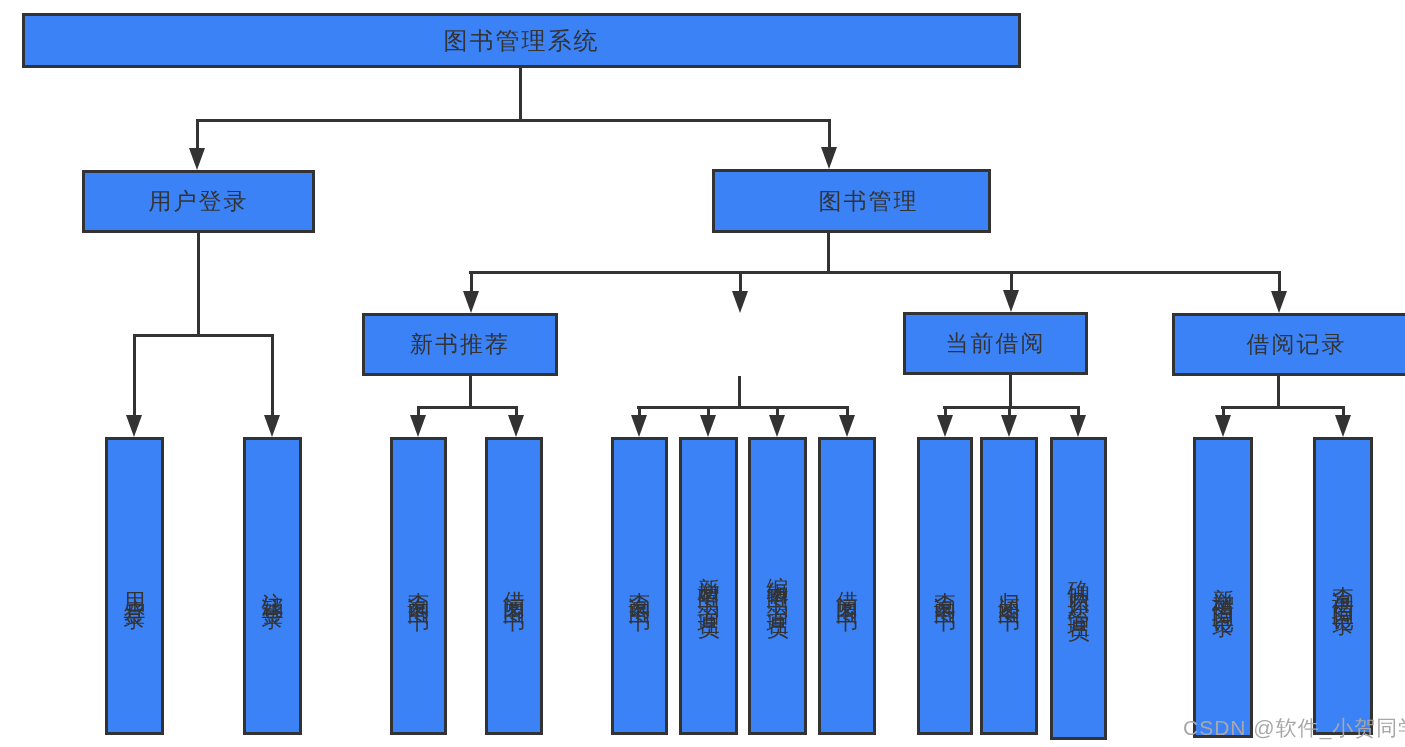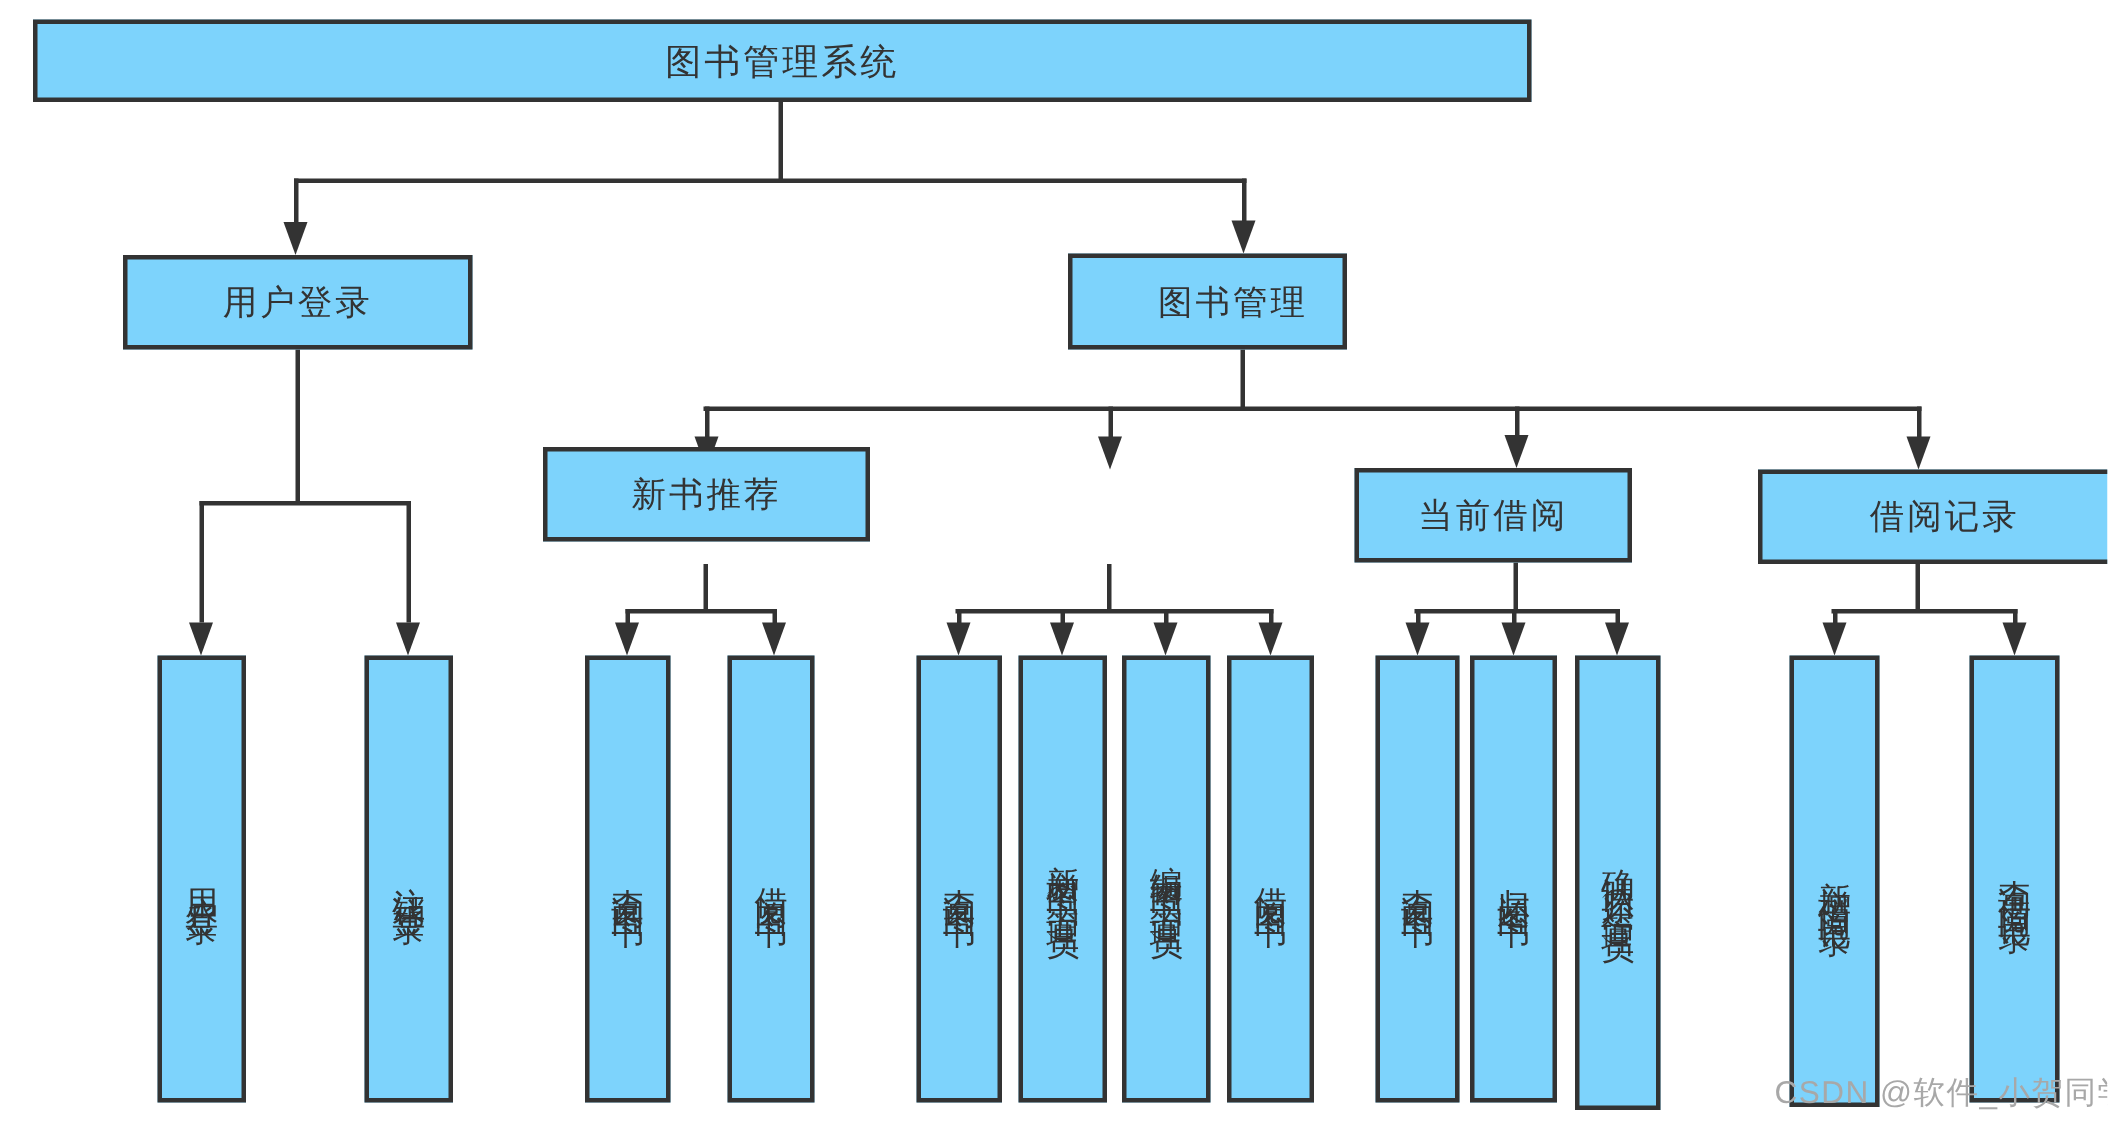"图书管理系统" .hbox,.vbox { background: #7dd3fc -> #3b82f6 }
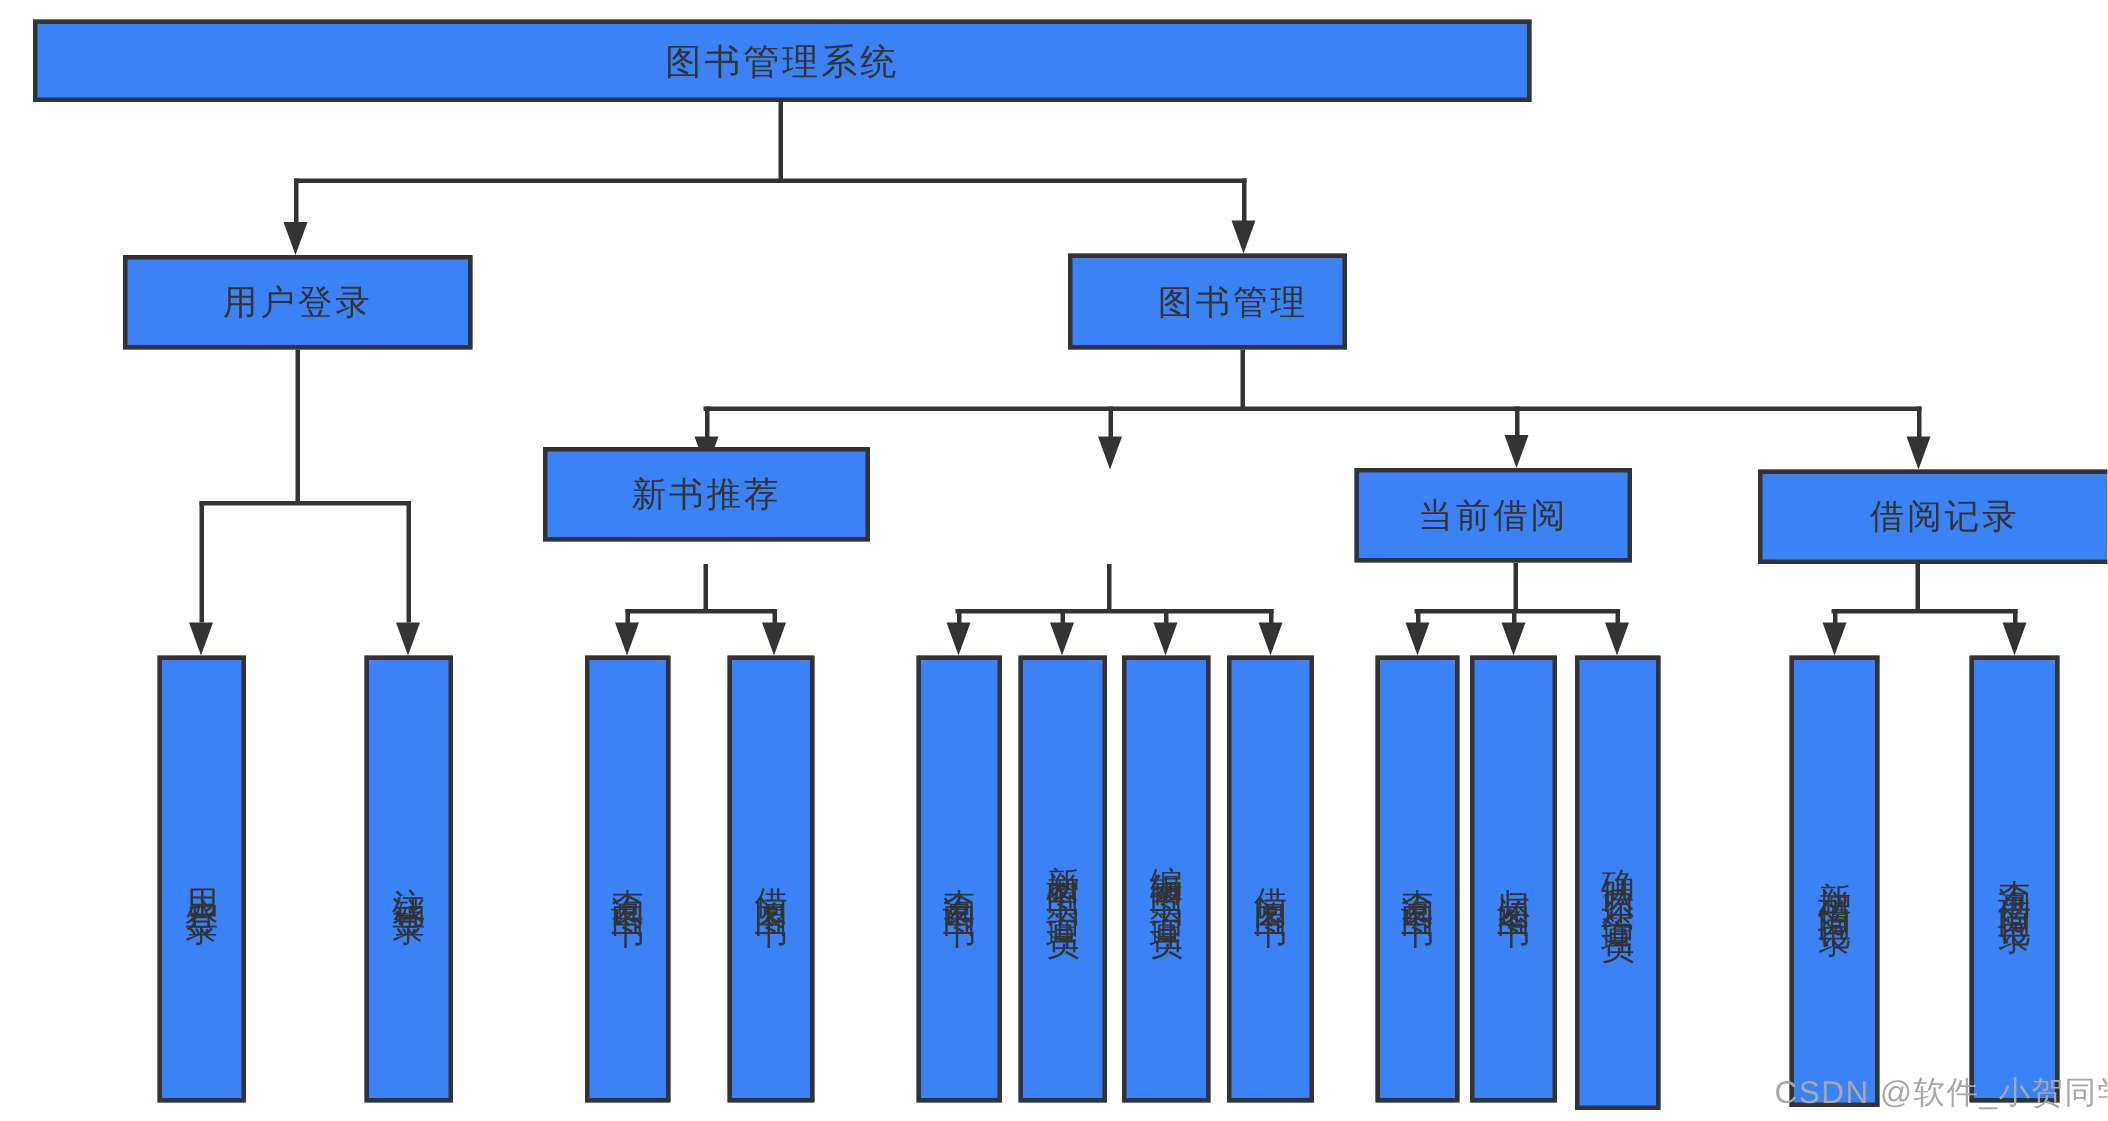"图书管理" div.hbox { width: 186px -> 279px }
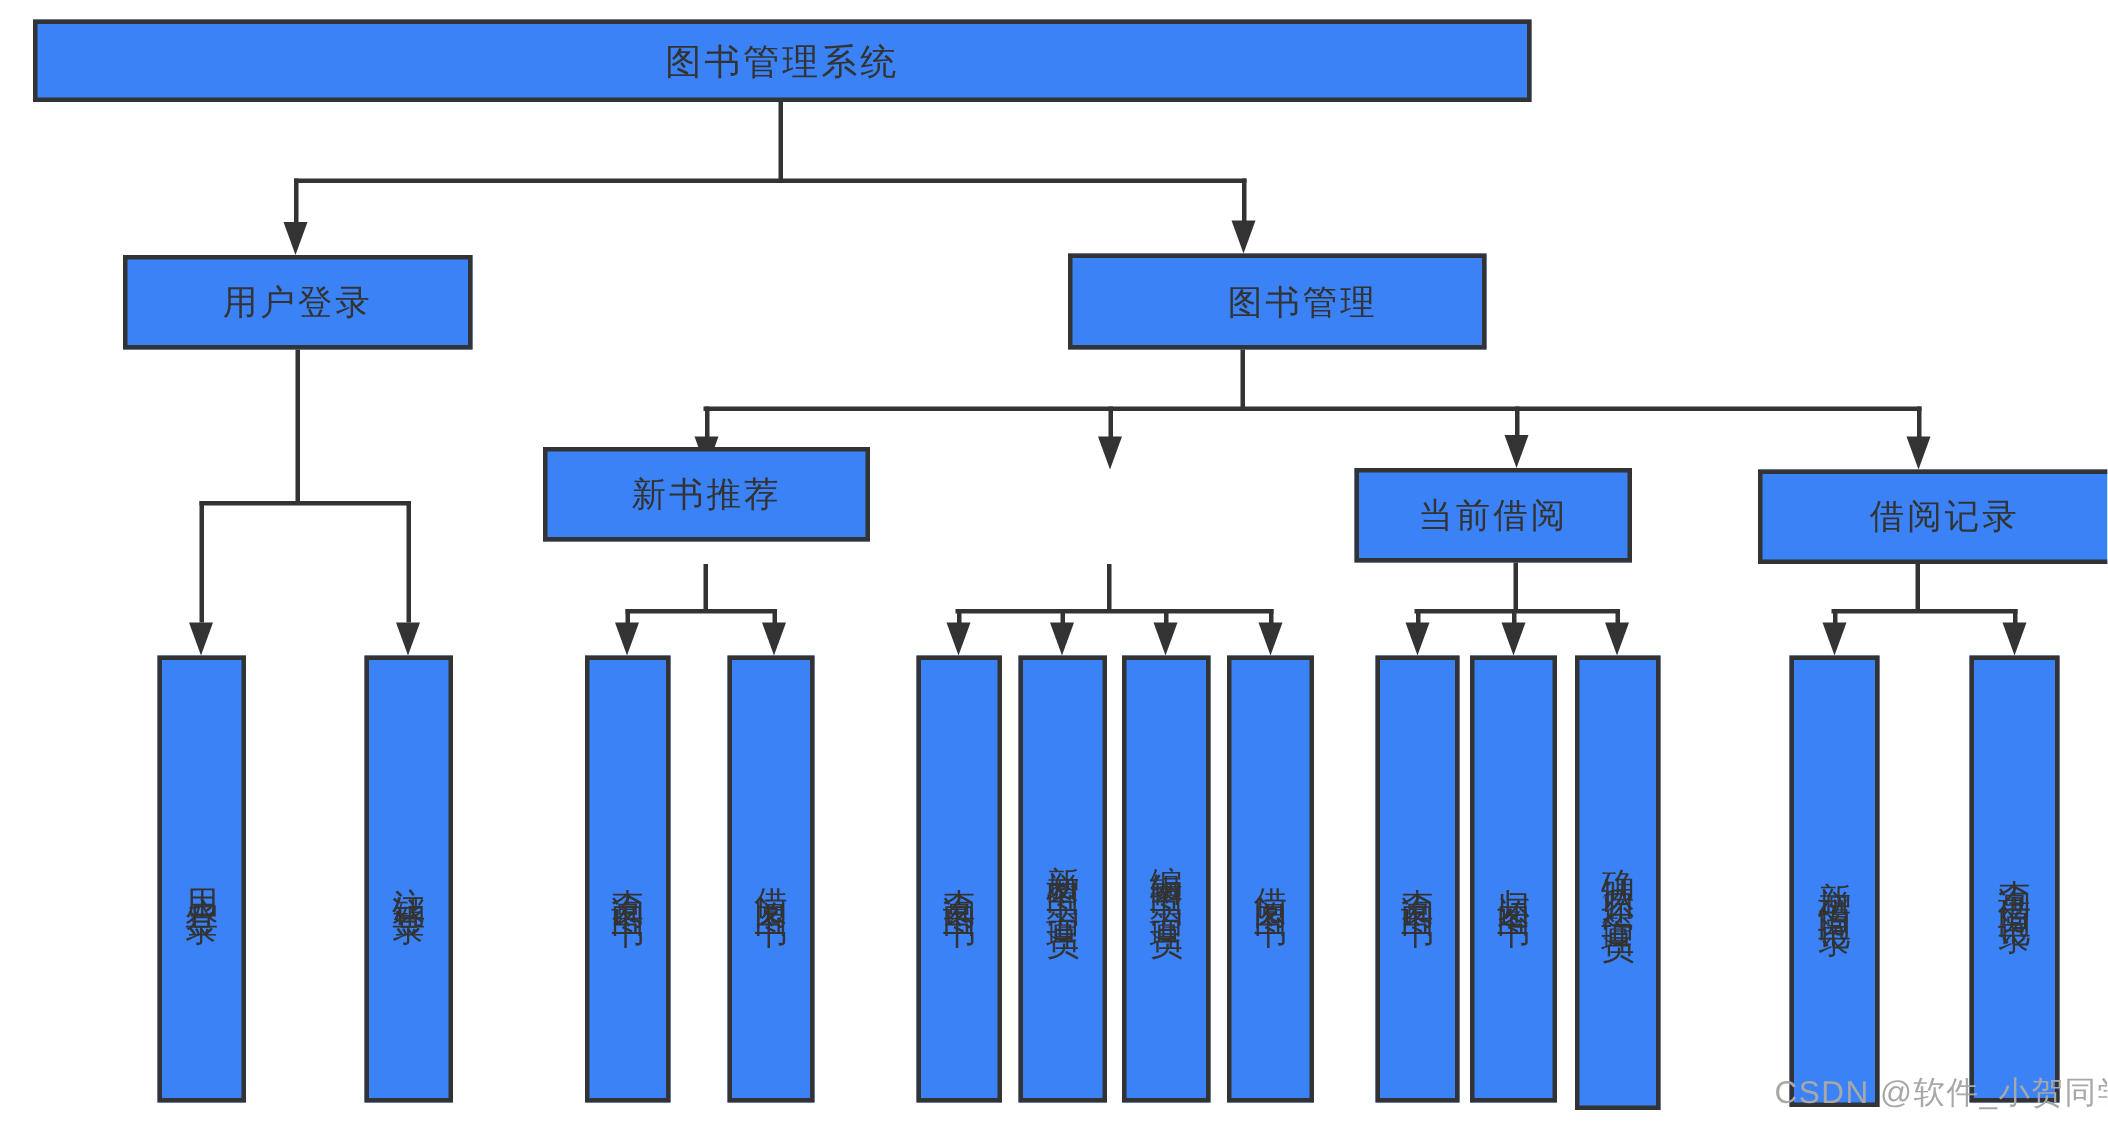"新书推荐" div.hbox { top: 298px -> 313px; width: 218px -> 196px }
